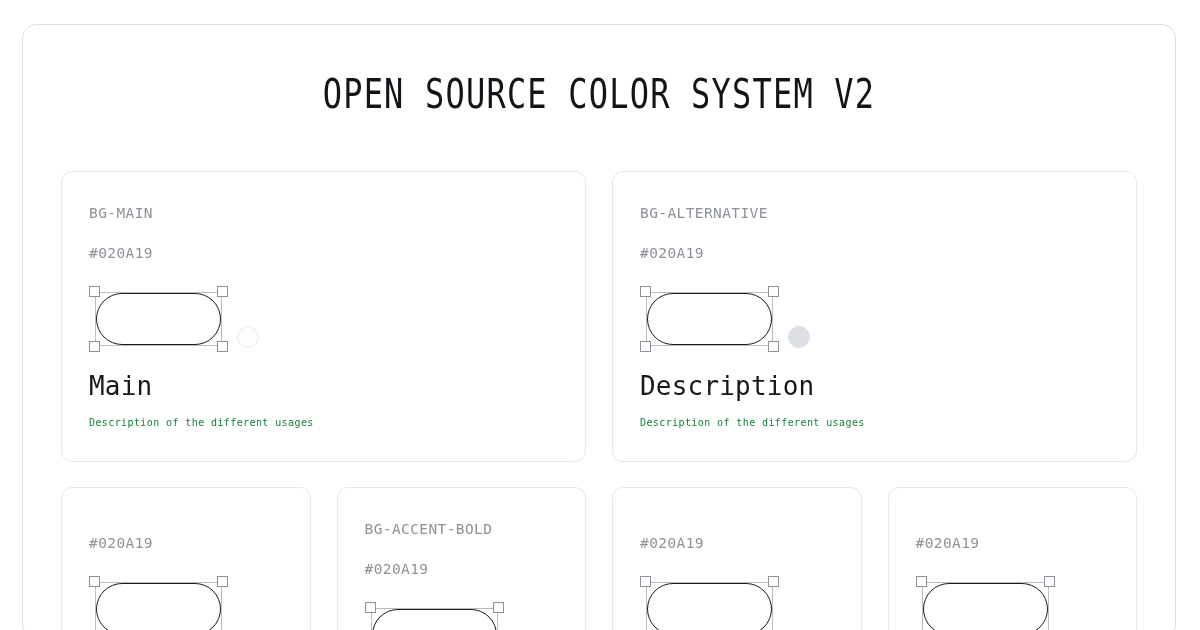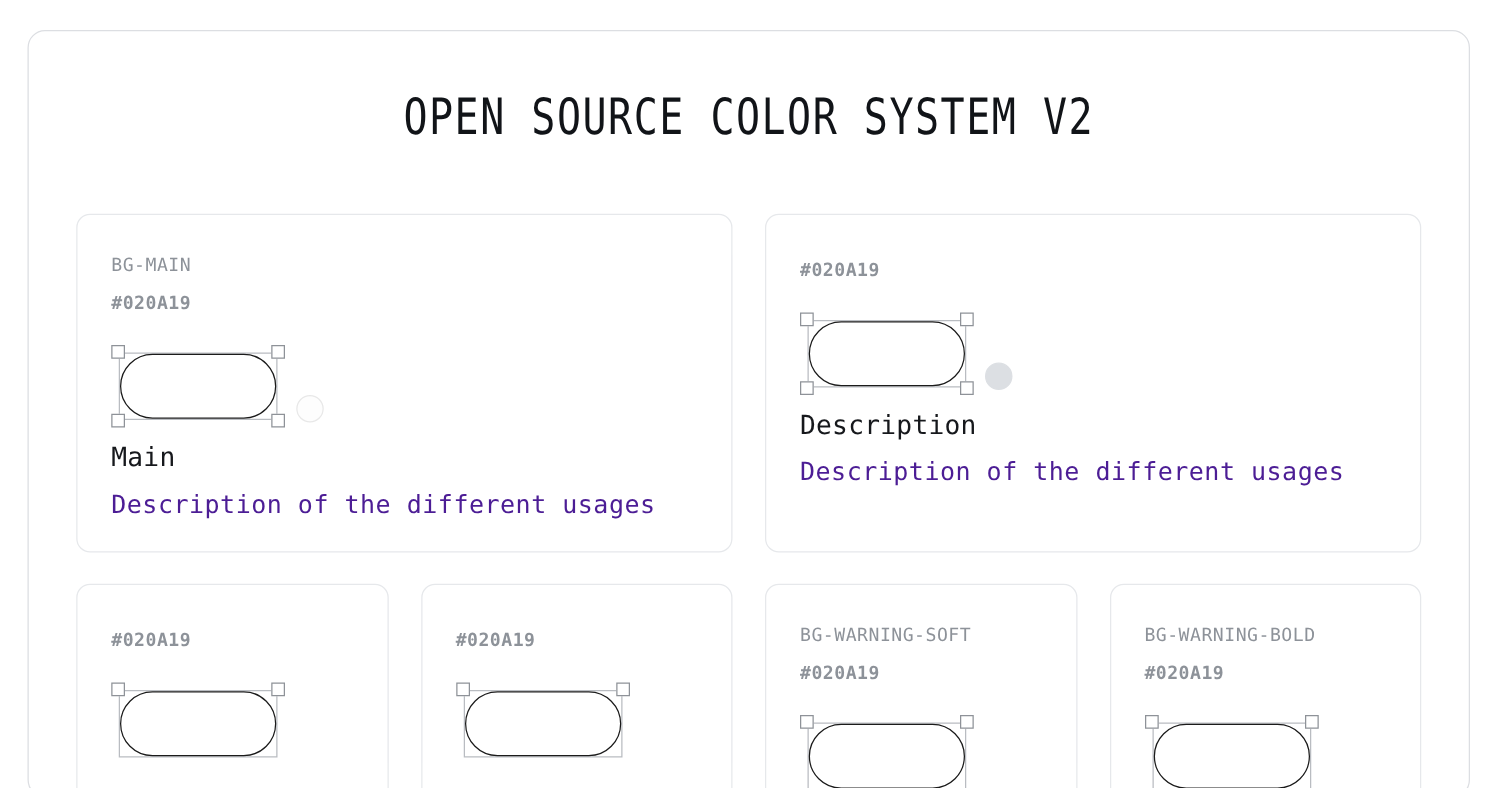"BG-ALTERNATIVE" div.card-token { html: none -> <div>BG-ALTERNATIVE</div> }
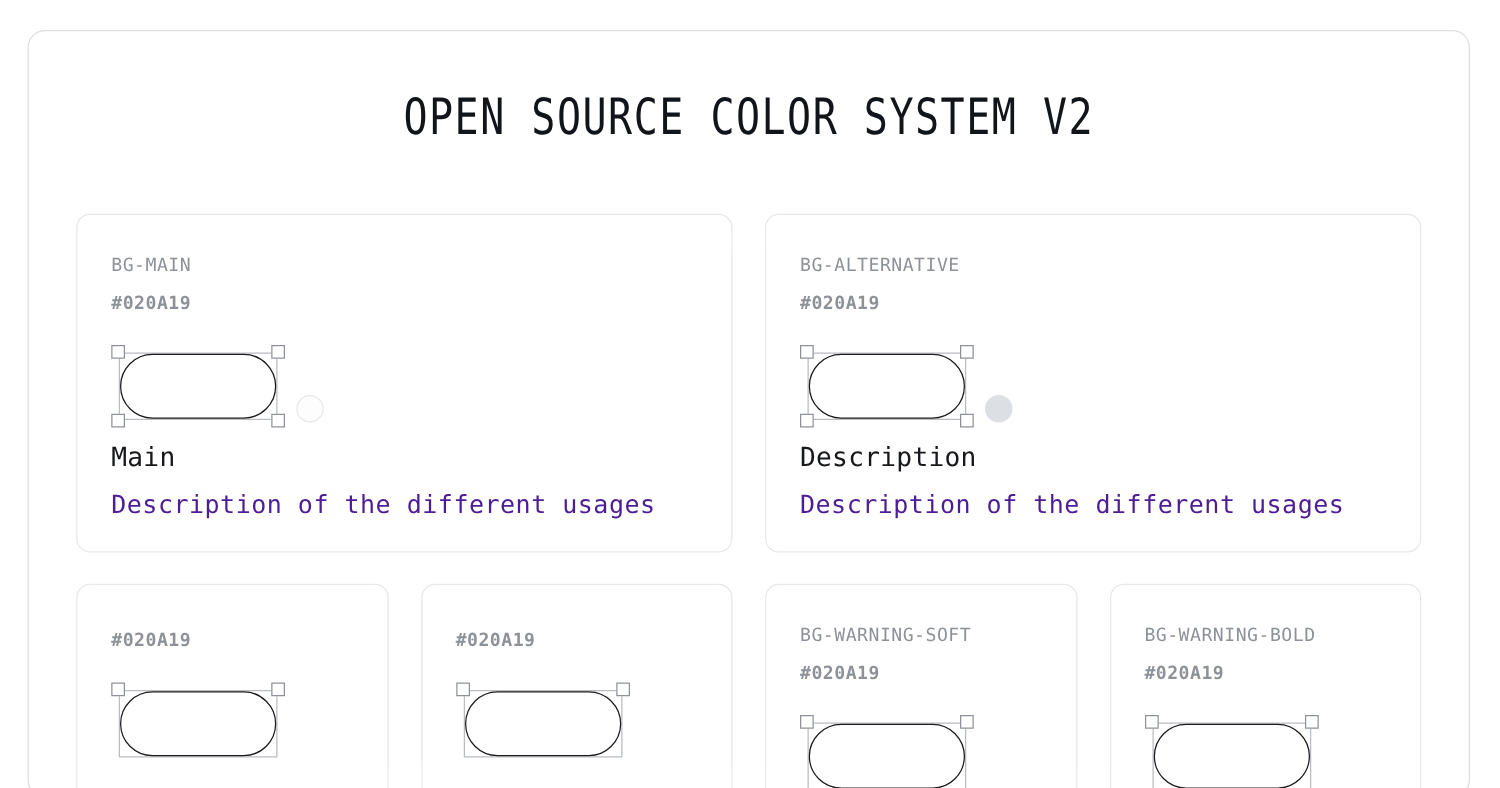"#020A19" .card-hex { font-weight: bold -> none; margin-top: 4px -> 14px }
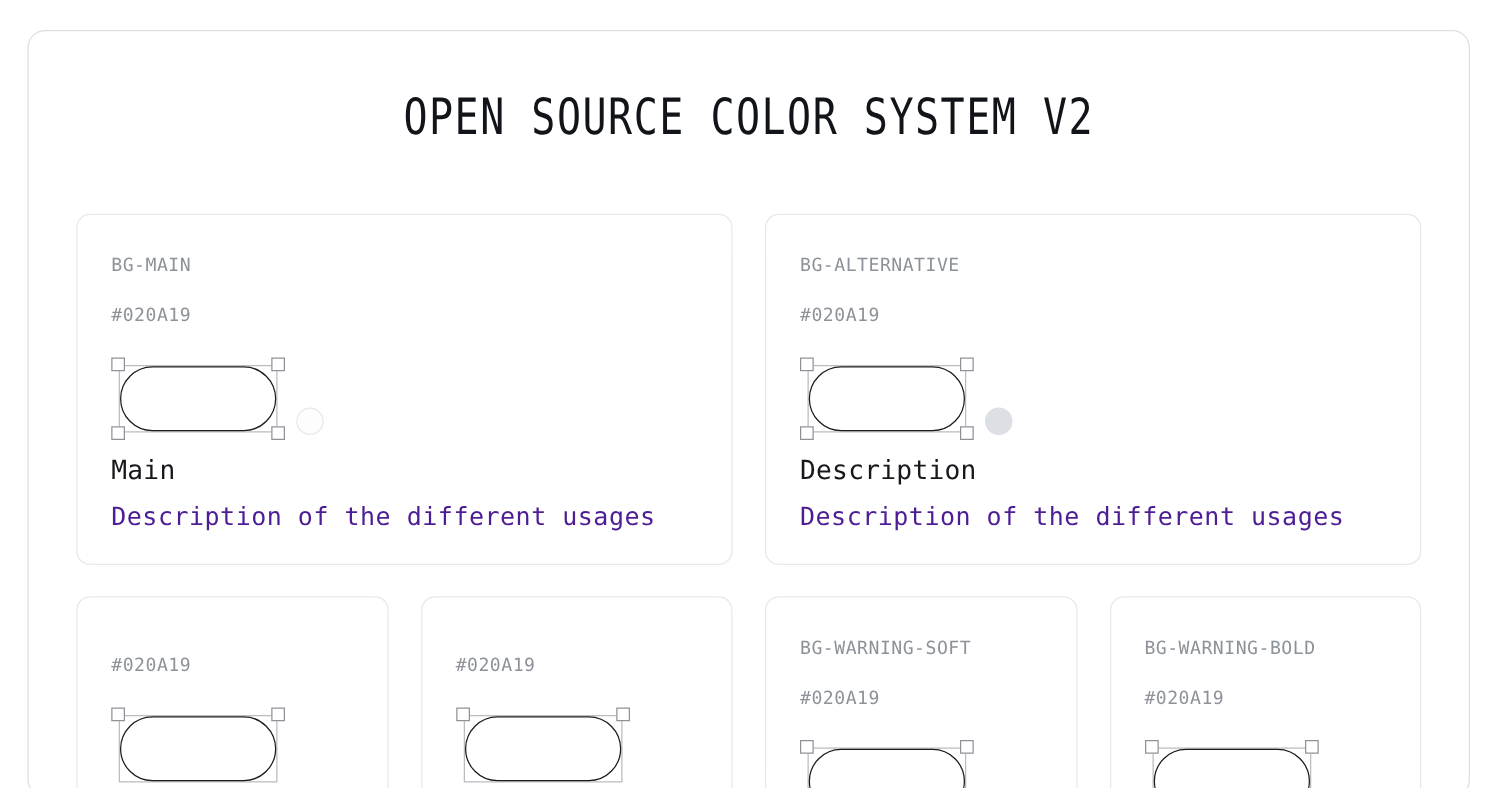"Main" .card-name { font-size: 21px -> 26px; margin-top: 6px -> 16px }
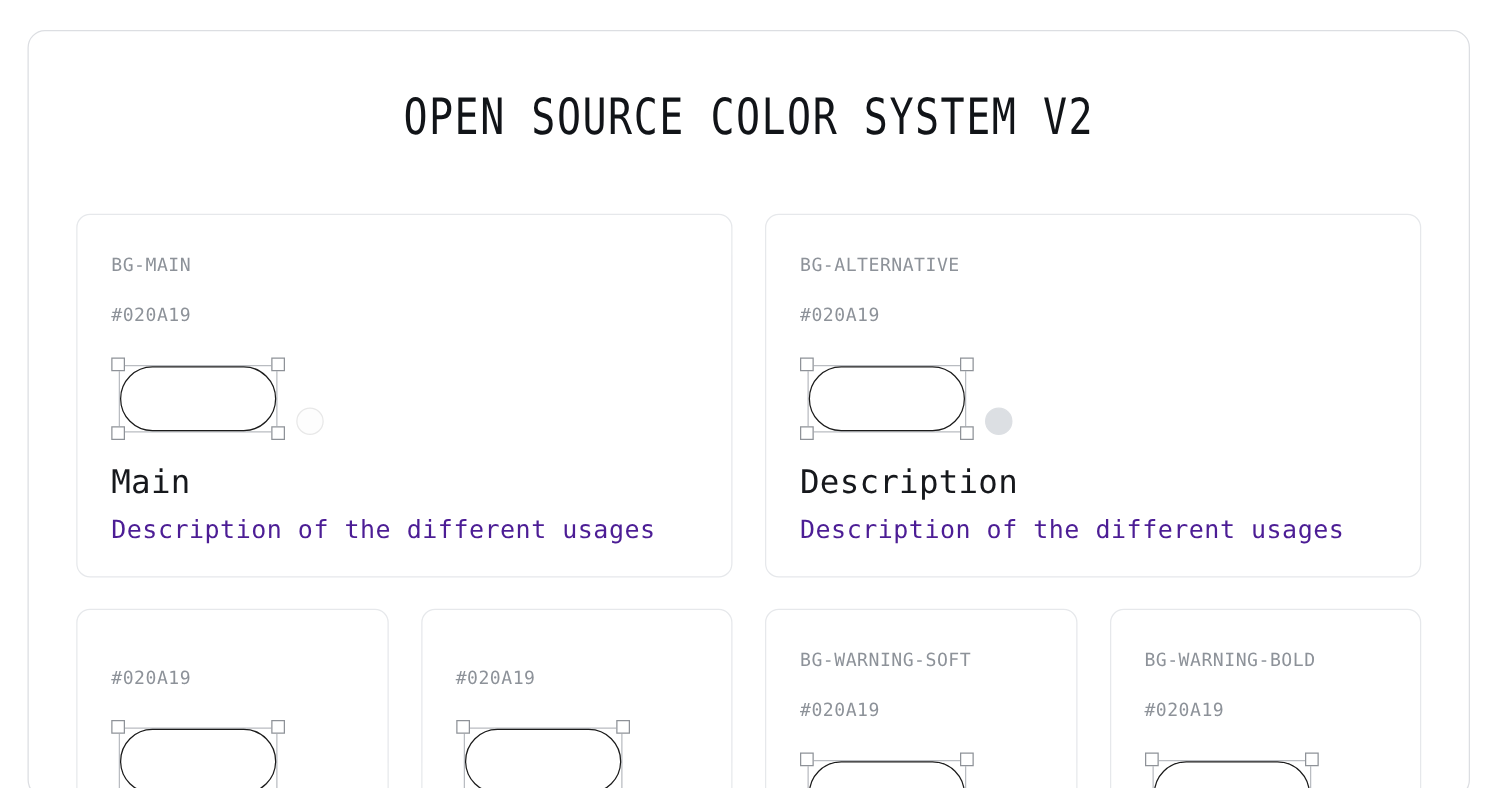"Description of the different usages" .card-desc { color: #4c1d95 -> #15803d; font-size: 20px -> 10px }
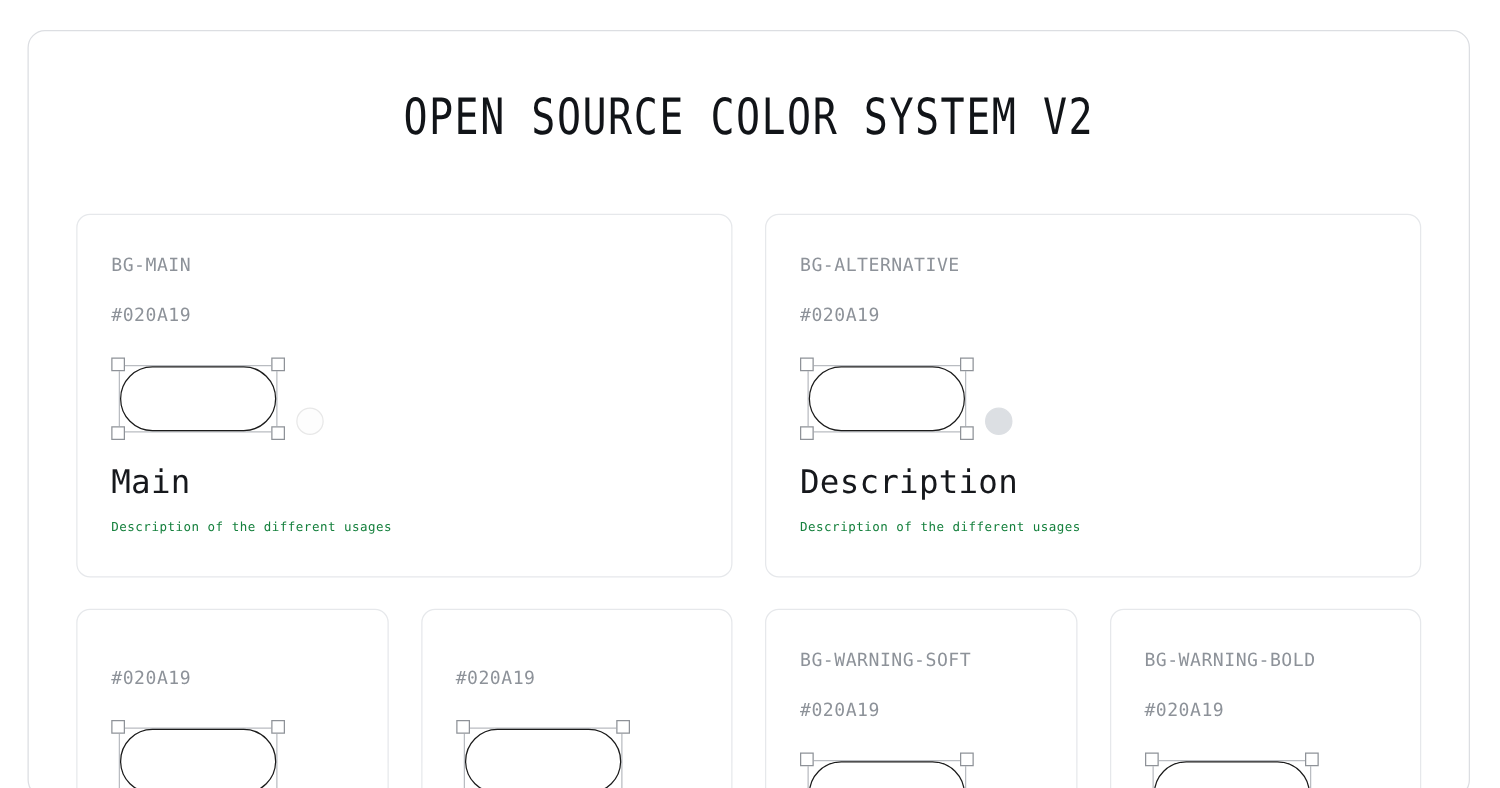"BG-ACCENT-BOLD" div.card-token { html: none -> <div>BG-ACCENT-BOLD</div> }
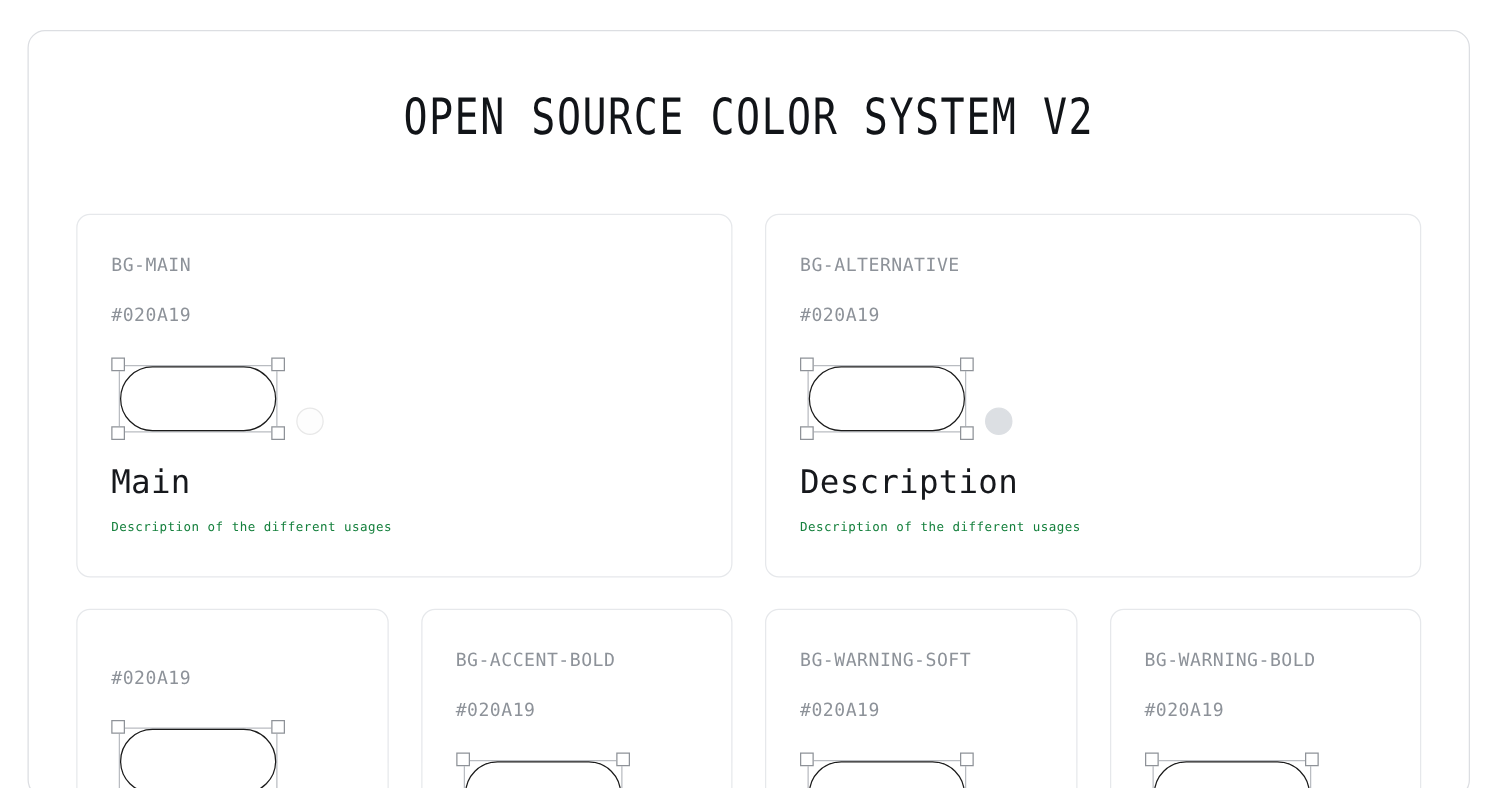"BG-WARNING-SOFT" div.card-token { html: <div>BG-WARNING-SOFT</div> -> none }
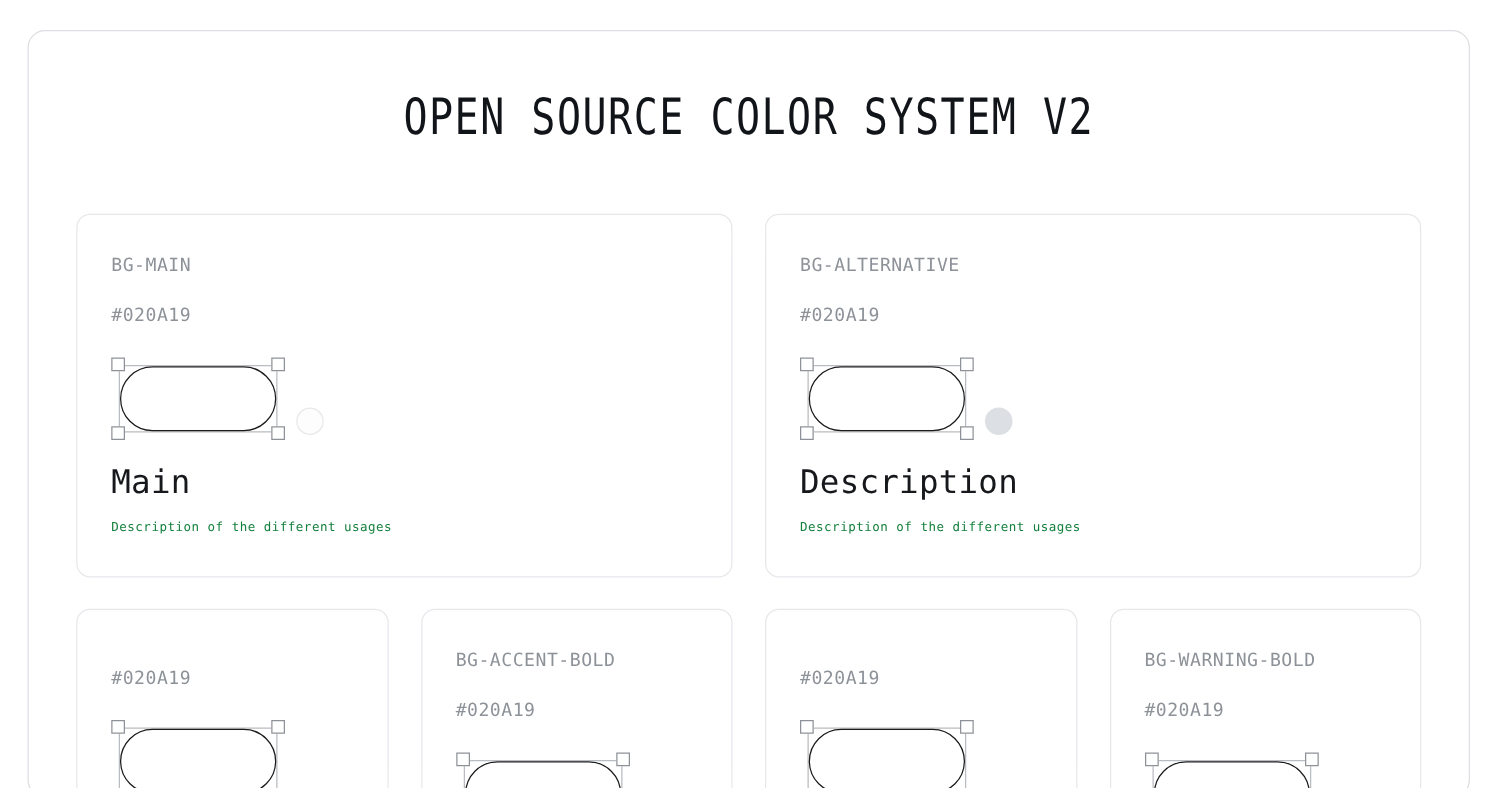"BG-WARNING-BOLD" div.card-token { html: <div>BG-WARNING-BOLD</div> -> none }
